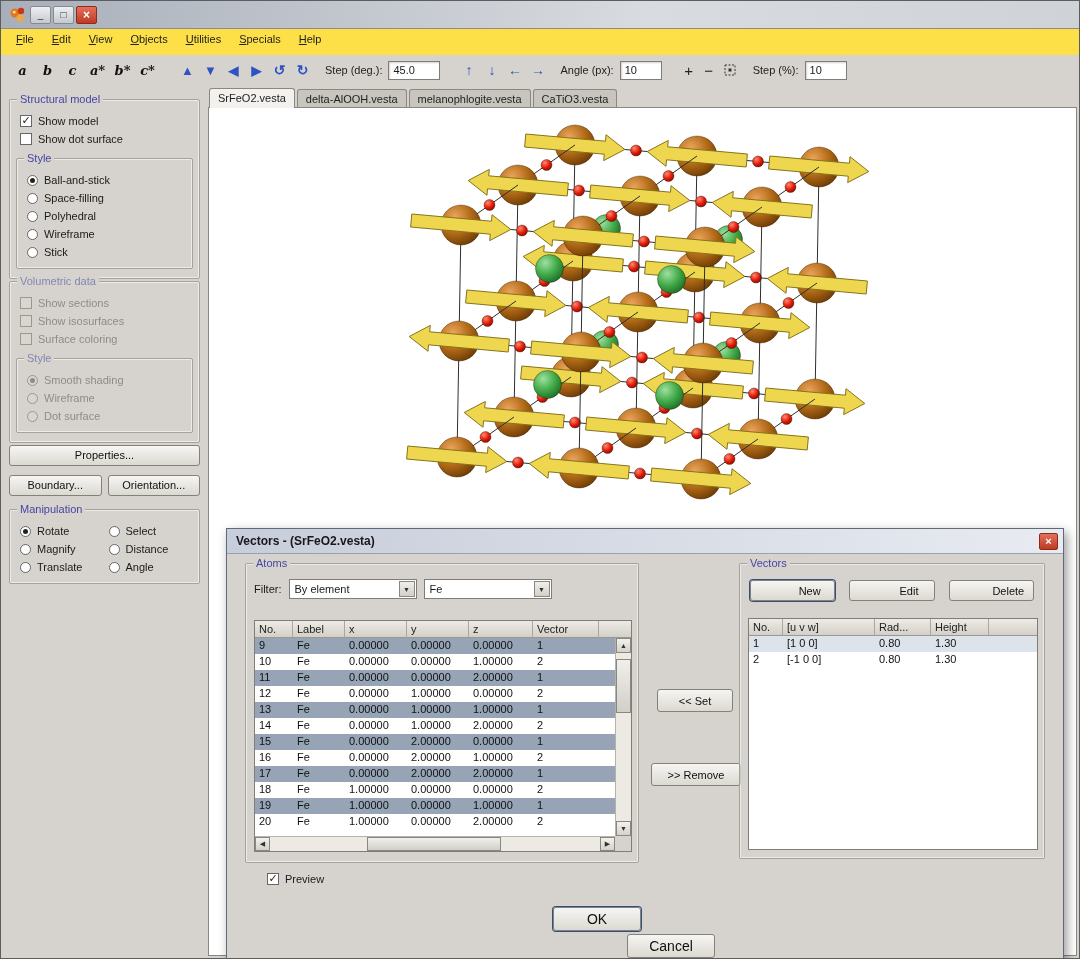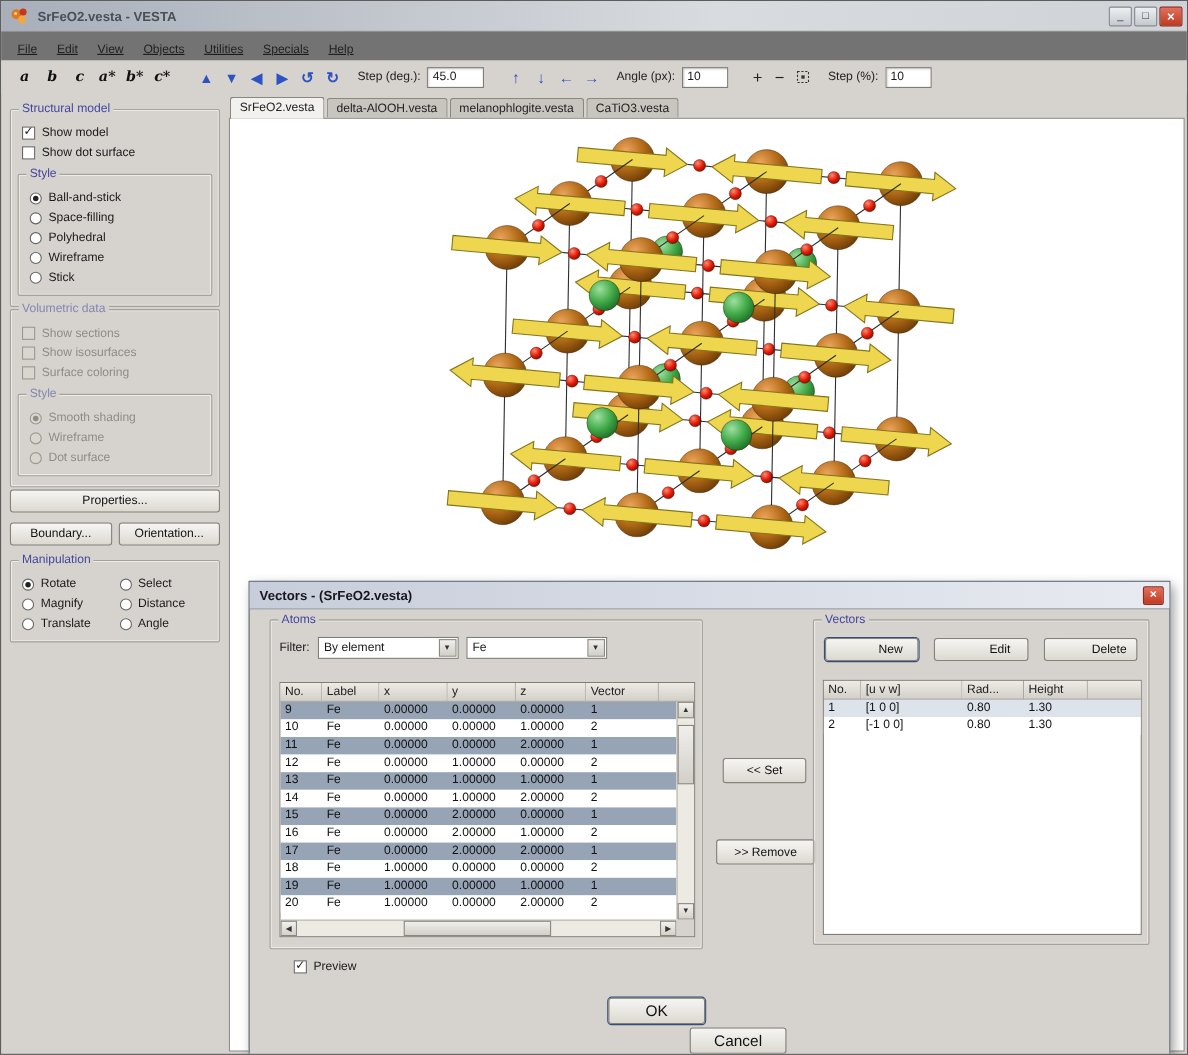"SrFeO2.vesta - VESTA" span.title-text { html: <span>SrFeO2.vesta - VESTA</span> -> none }
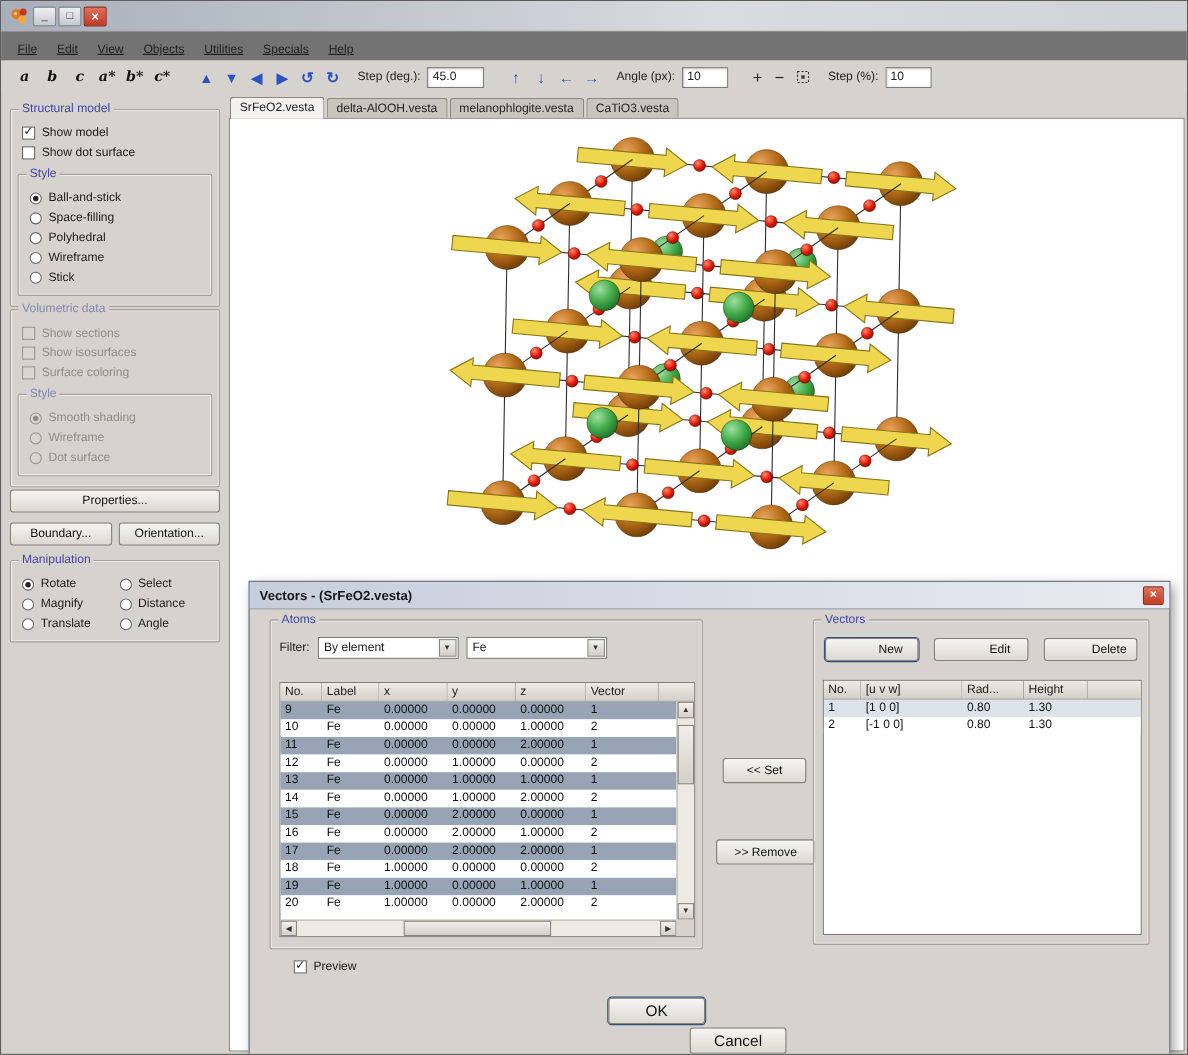"File" .menubar { align-items: flex-end -> flex-start; background: #737373 -> #fde047; text-decoration: underline -> none }
